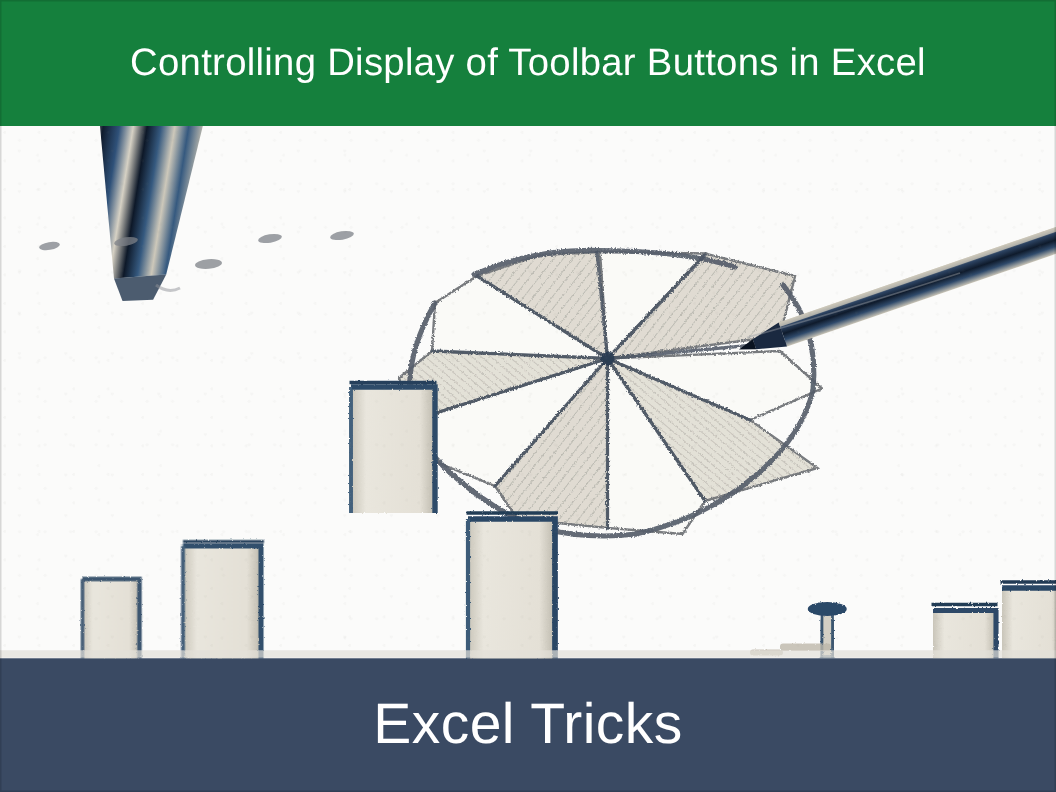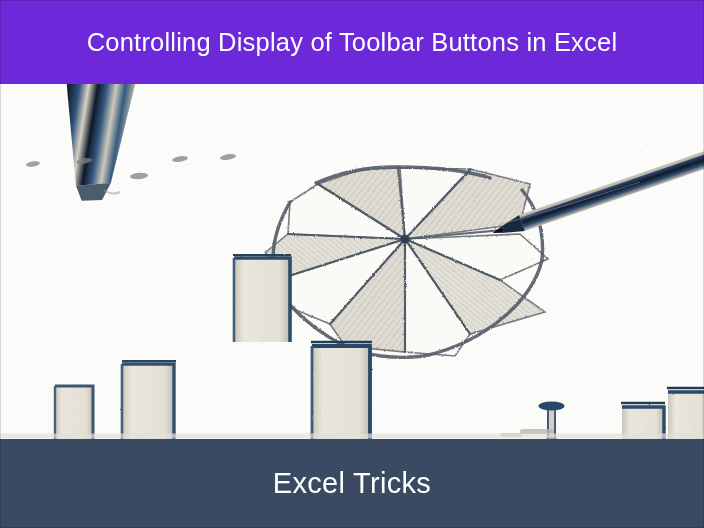"Controlling Display of Toolbar Buttons" .header-band { background: #6d28d9 -> #15803d }
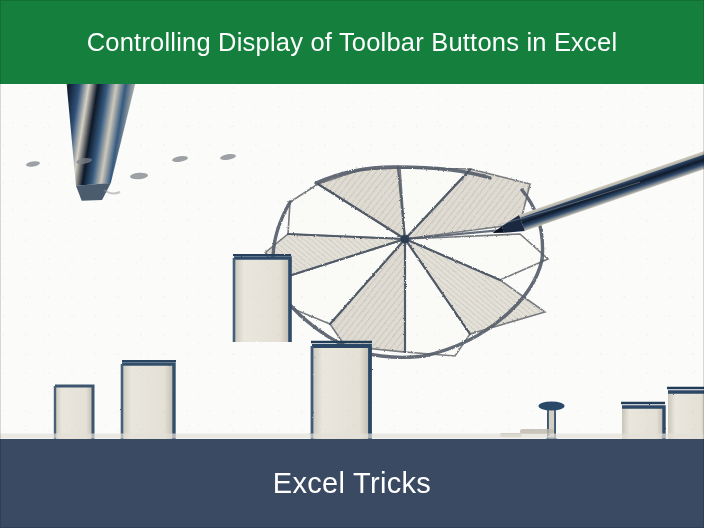"Excel Tricks" .footer-title { font-size: 29px -> 38px }
